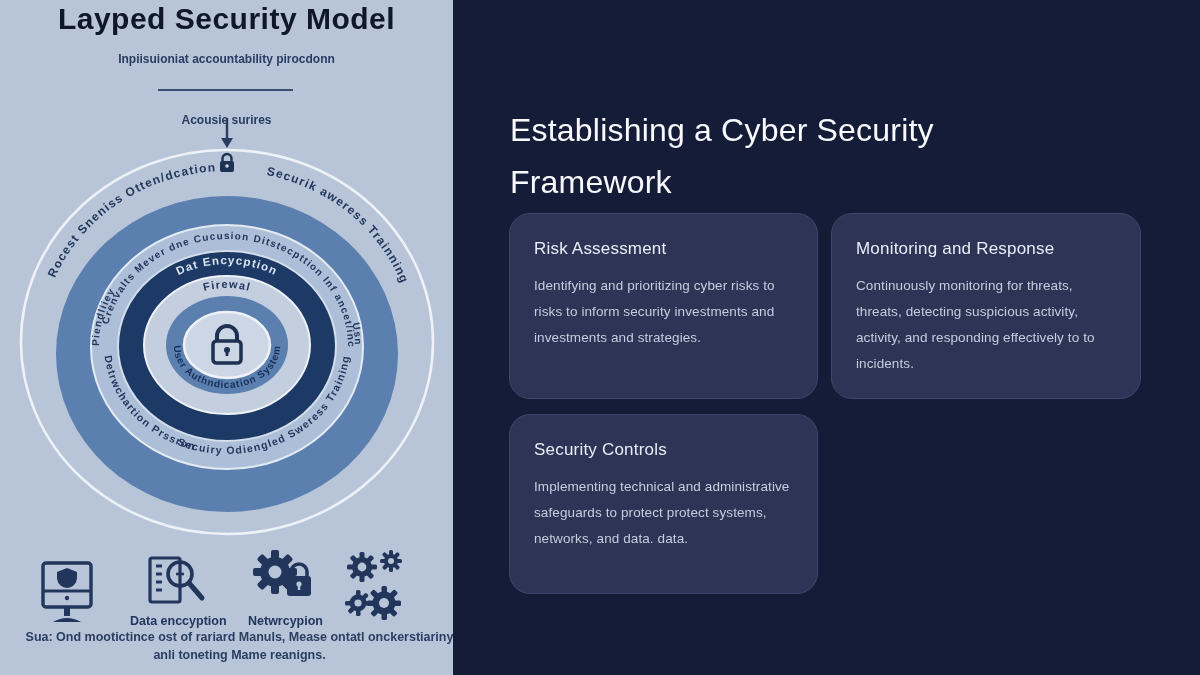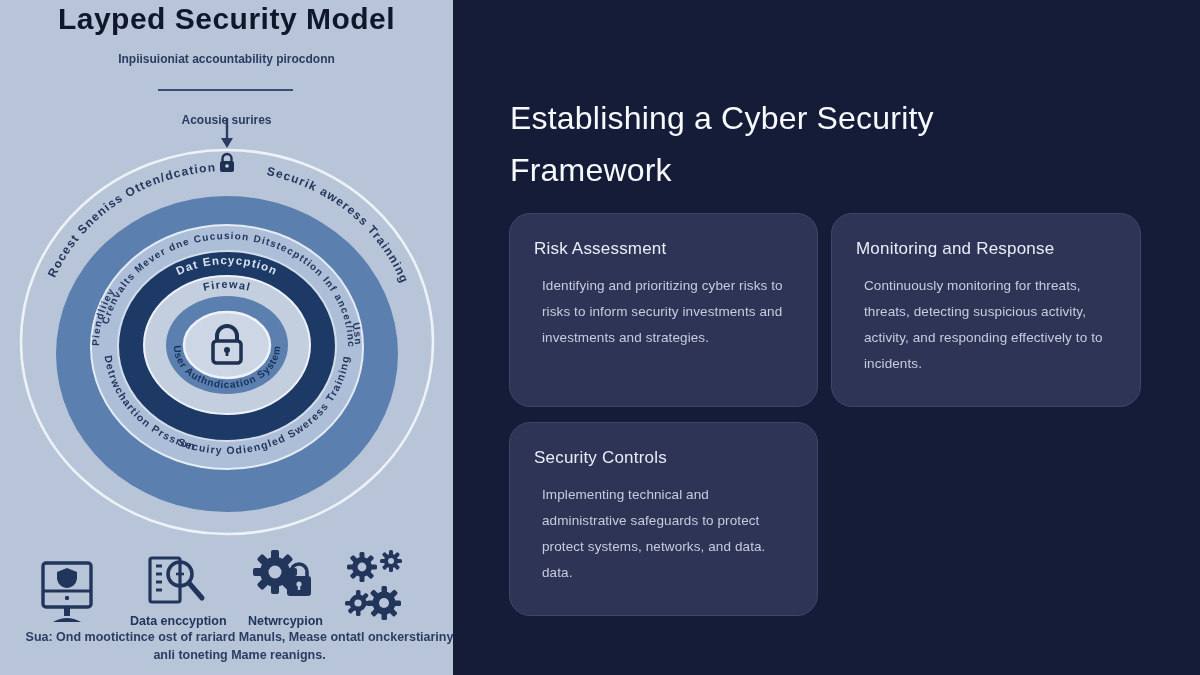"Establishing a Cyber Security Framework" .right { padding: 4px 0 0 57px -> 16px 0 0 57px }
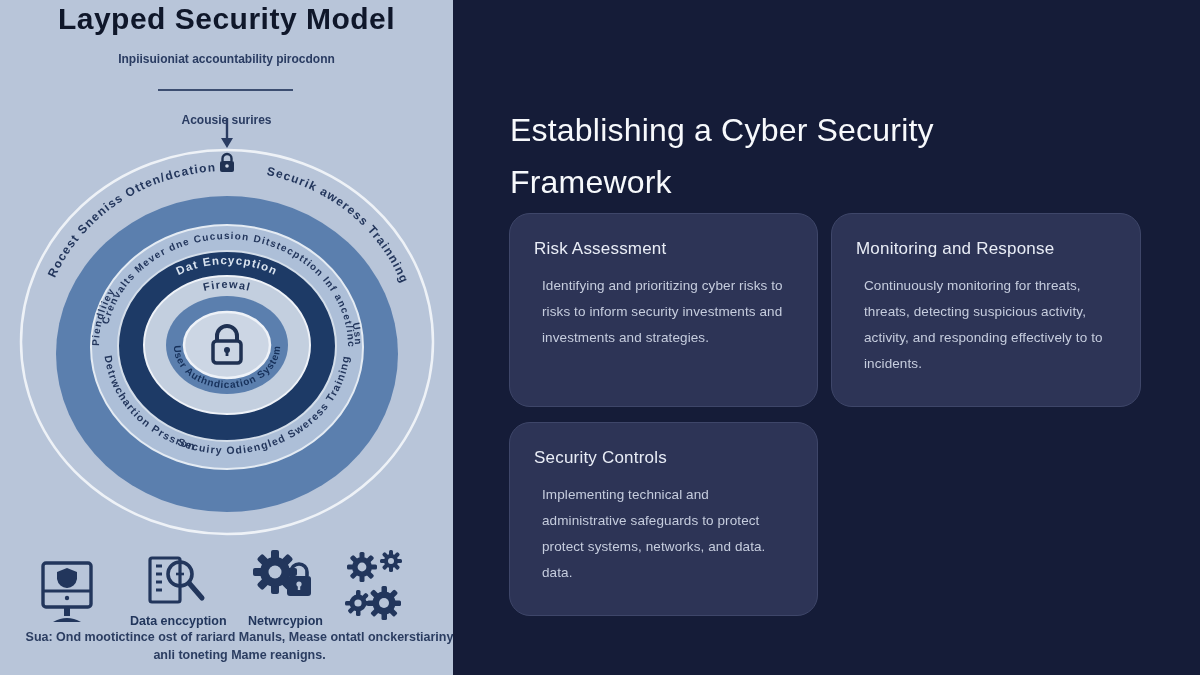"Identifying and prioritizing cyber risks" .card p { margin: 8px -> 0 }
